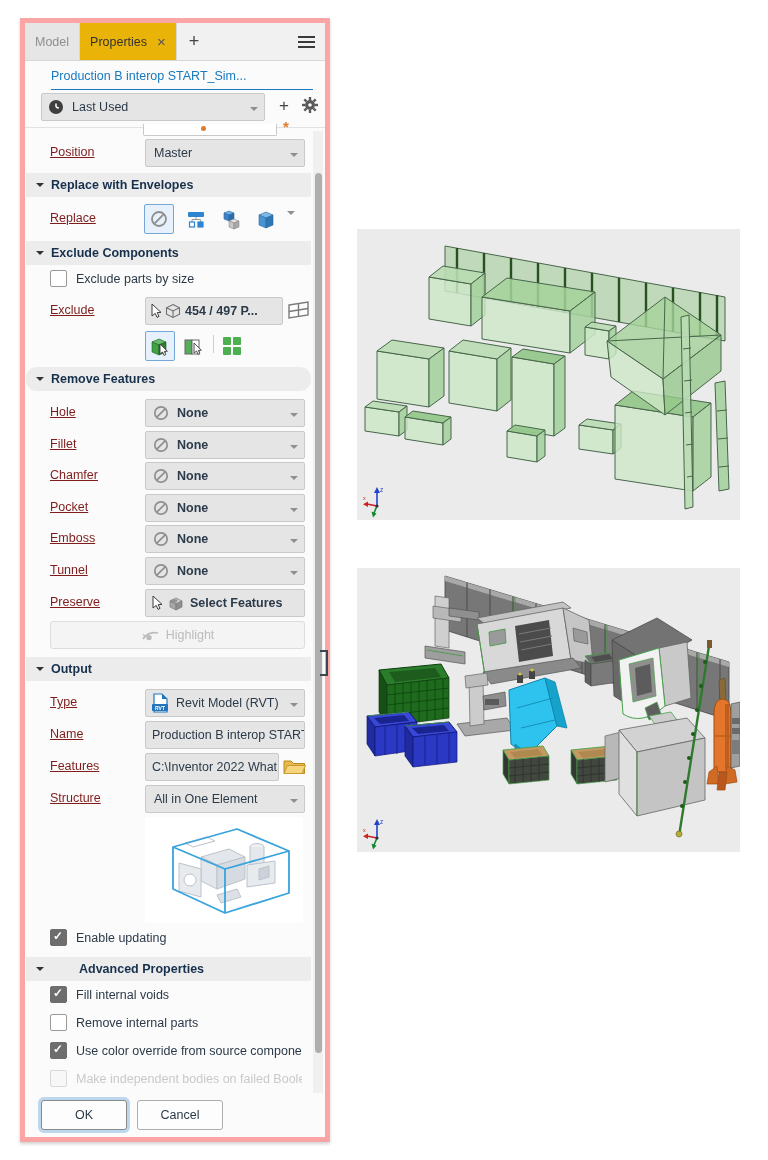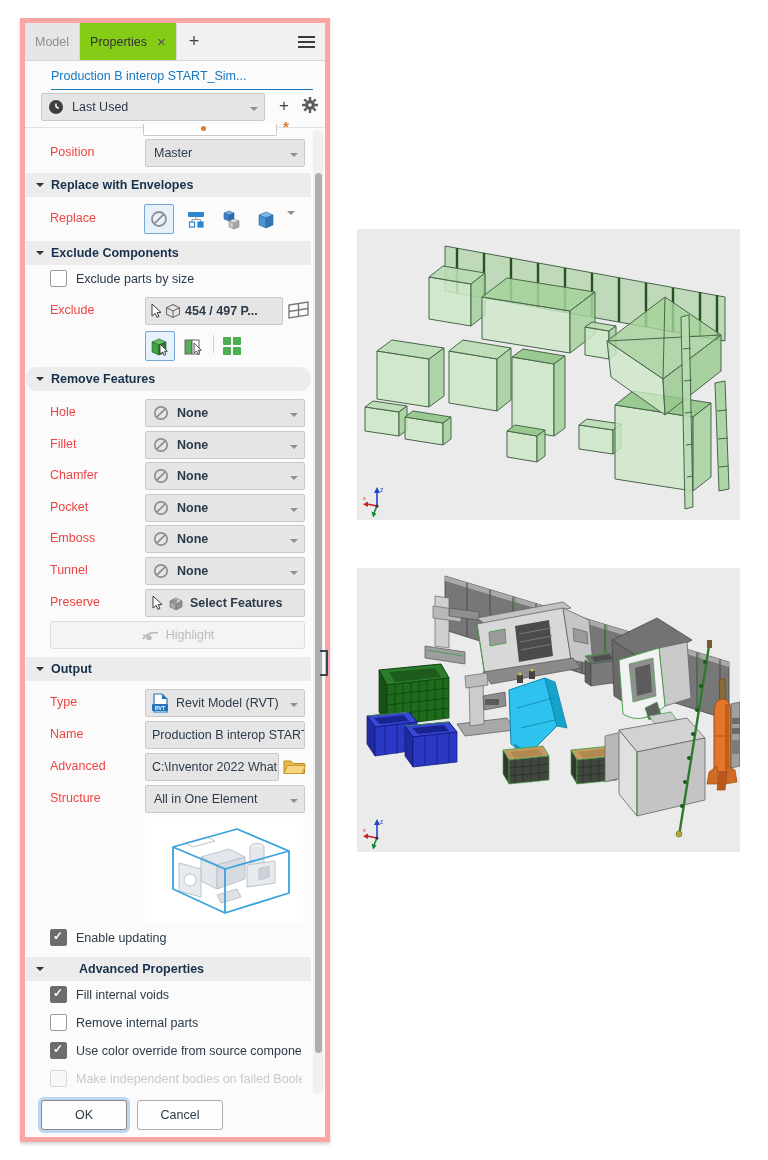"Properties" .tab.active { background: #84cc16 -> #eab308 }
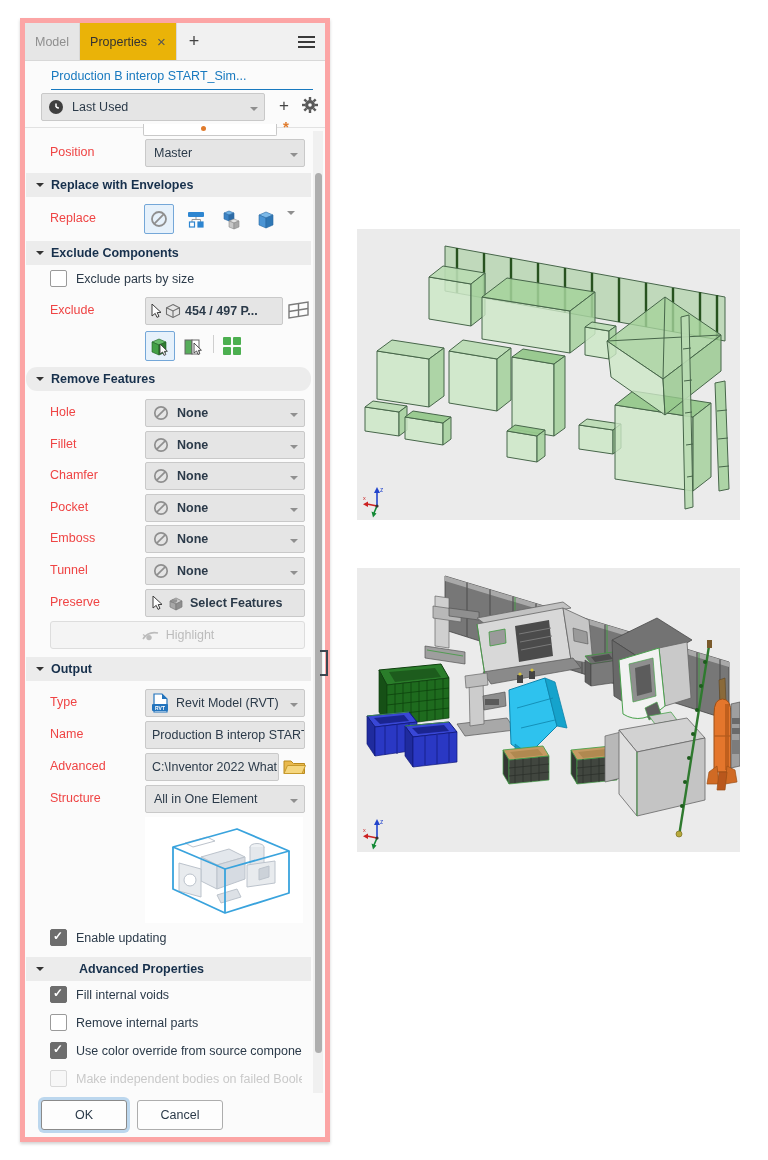"Position" .lbl { color: #ef4444 -> #7f1d1d; text-decoration: none -> underline }
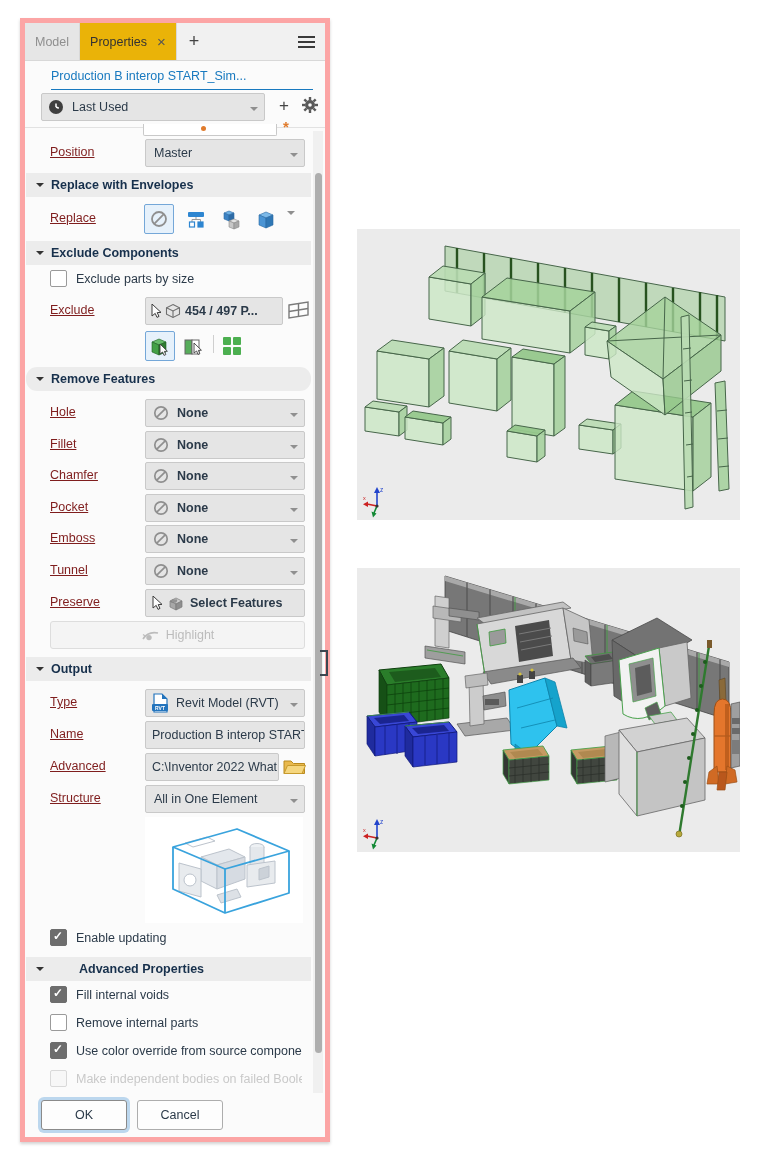"Advanced" div.lbl { text: Advanced -> Features }
